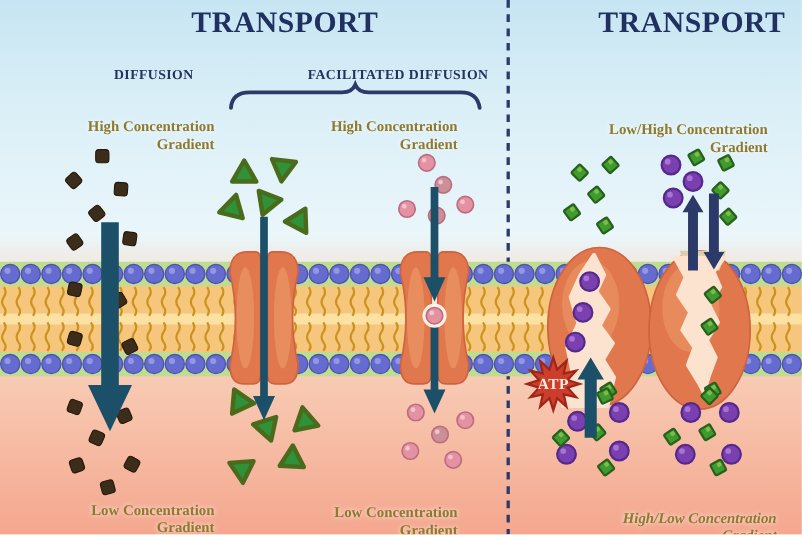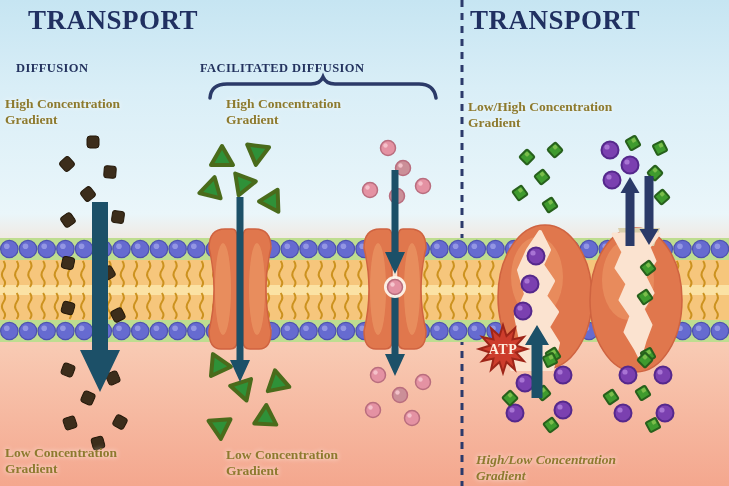"TRANSPORT" .t { text-align: left -> right }
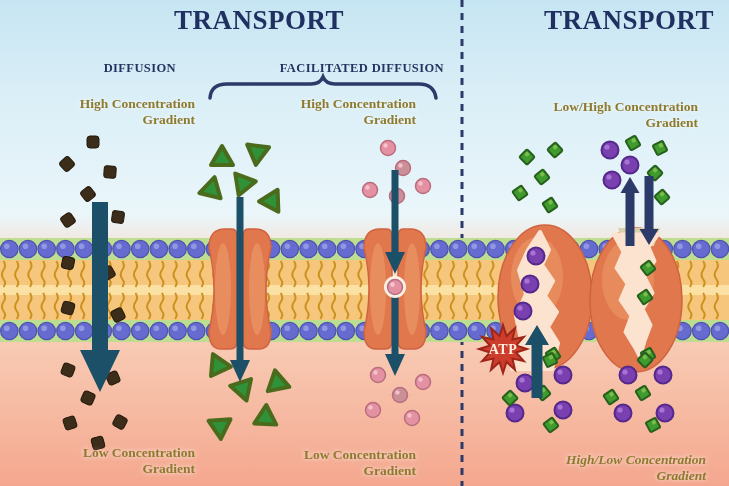"High Concentration" .conc { margin-top: none -> 11px }
